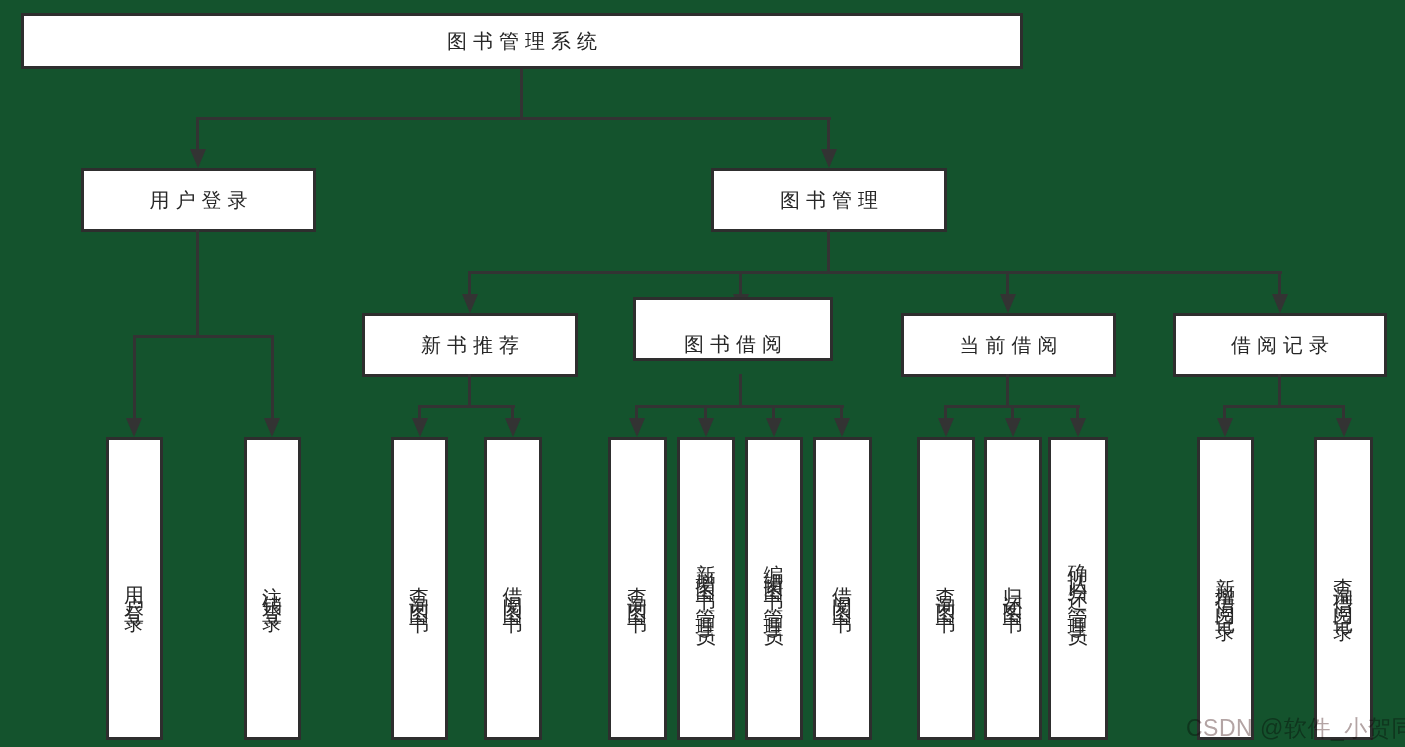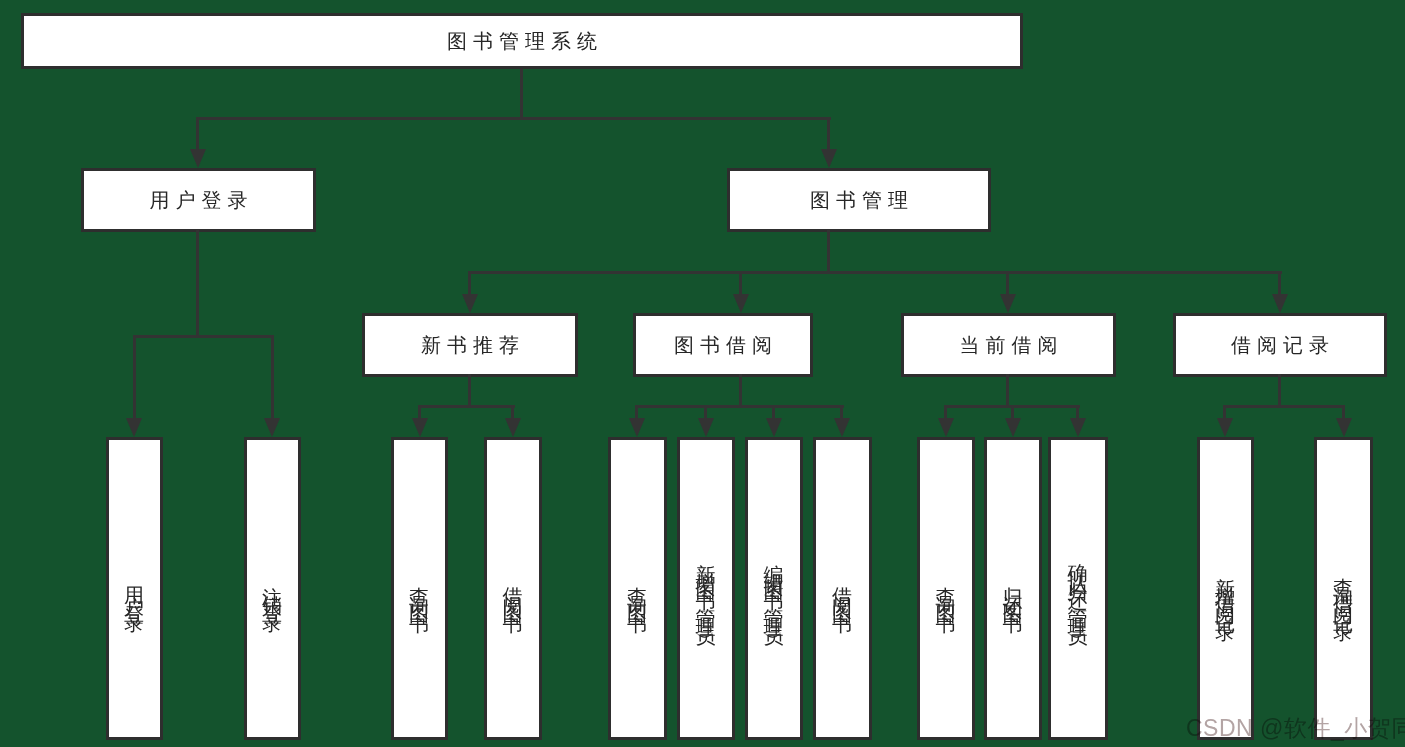"图书管理" div.box { margin-left: 16px -> none; width: 264px -> 236px }
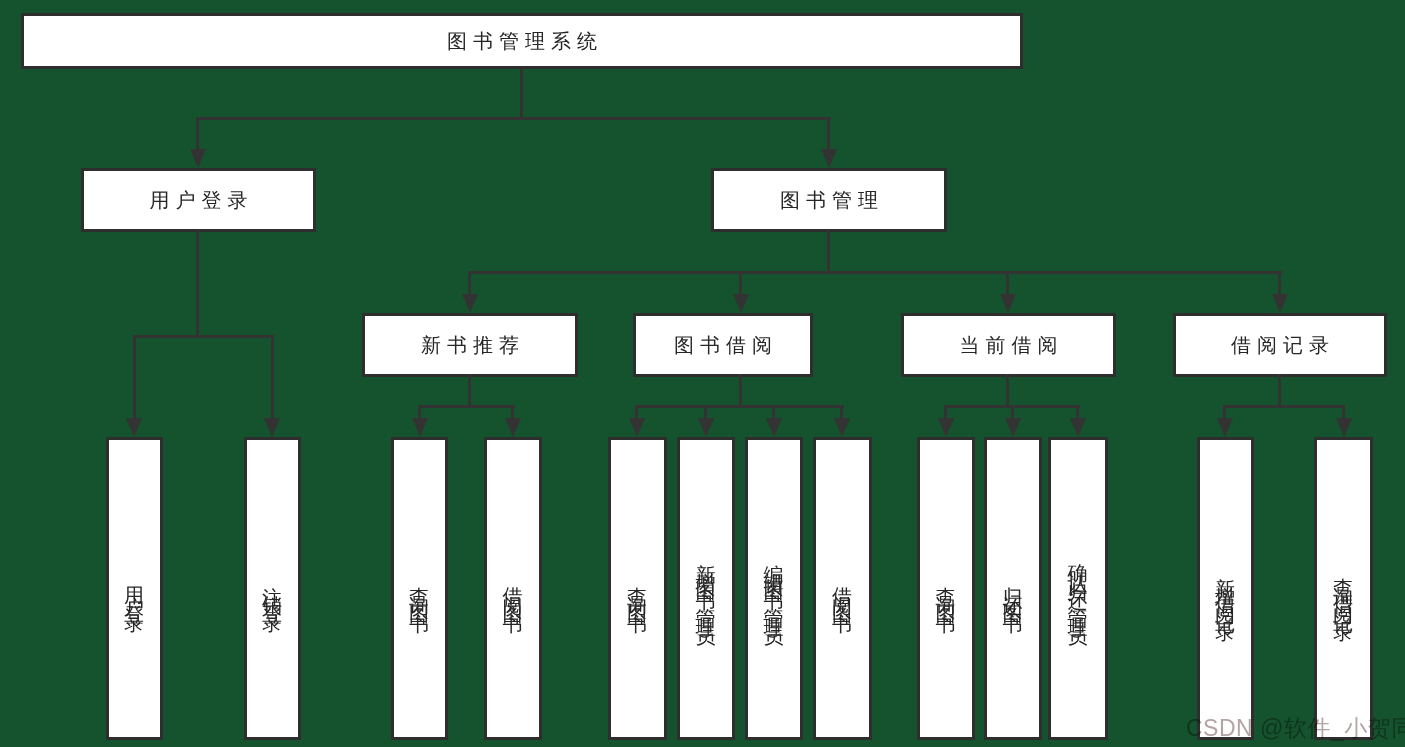"图书借阅" div.box { align-items: none -> flex-end; top: 313px -> 297px; width: 180px -> 200px }
